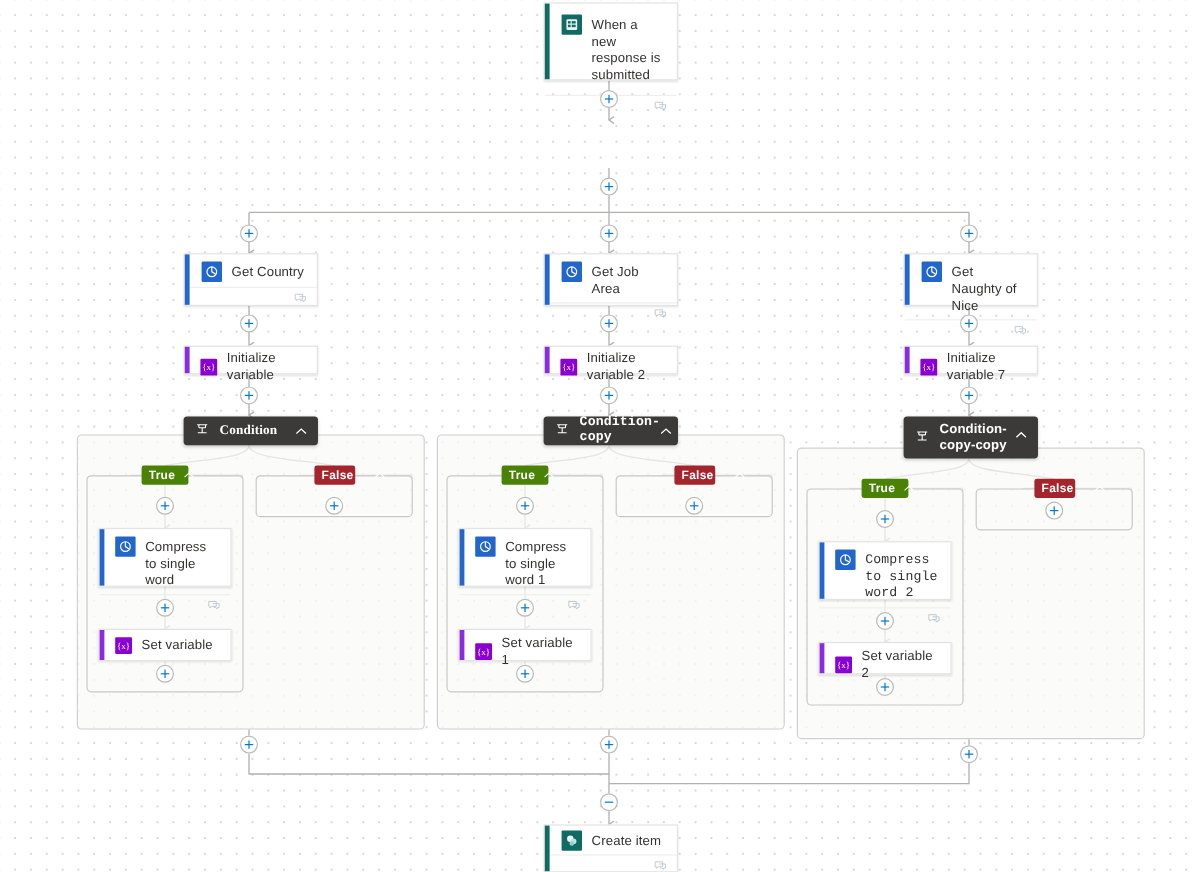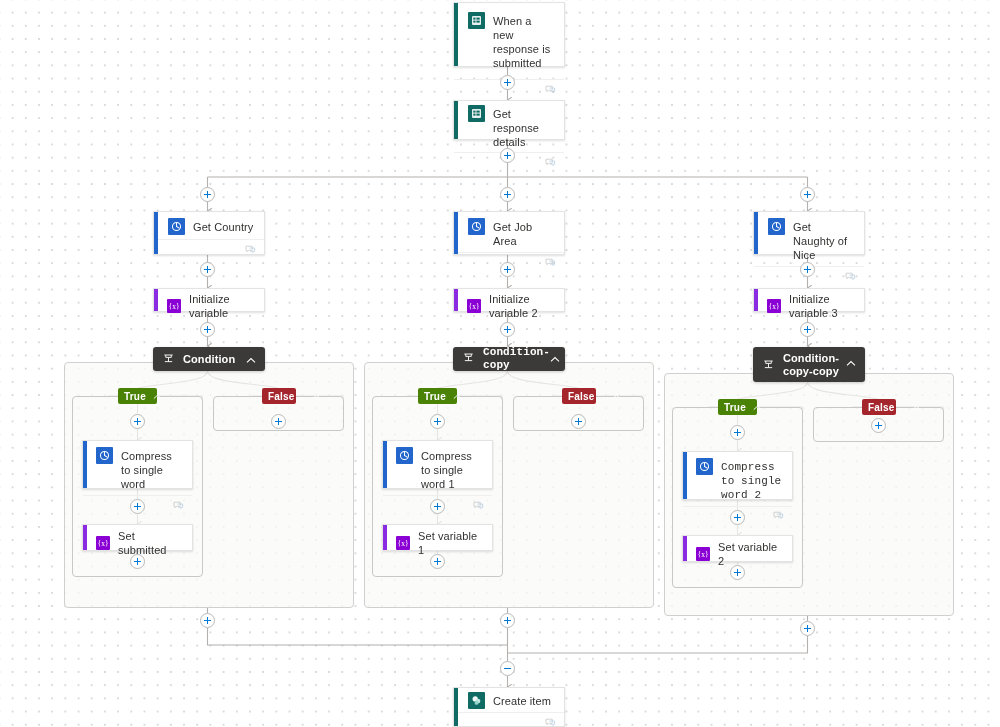"Get response details" div.card { html: <div> <span></span> <div> <span> <svg> <rect></rect> <rect></rect> <rect></rect> <rect></rect> <rect></rect> </svg> </span> <span>Get response details</span> </div> <div> <span> <svg> <path></path> <path></path> </svg> </span> </div> </div> -> none }
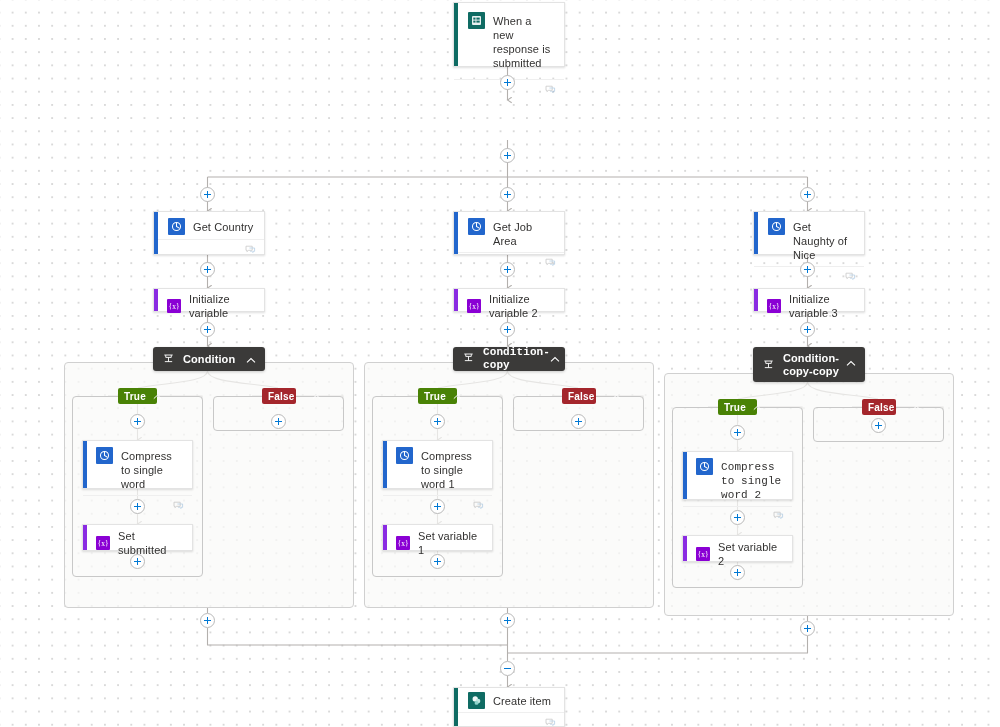"Initialize variable 3" span.title { text: 3 -> 7 }
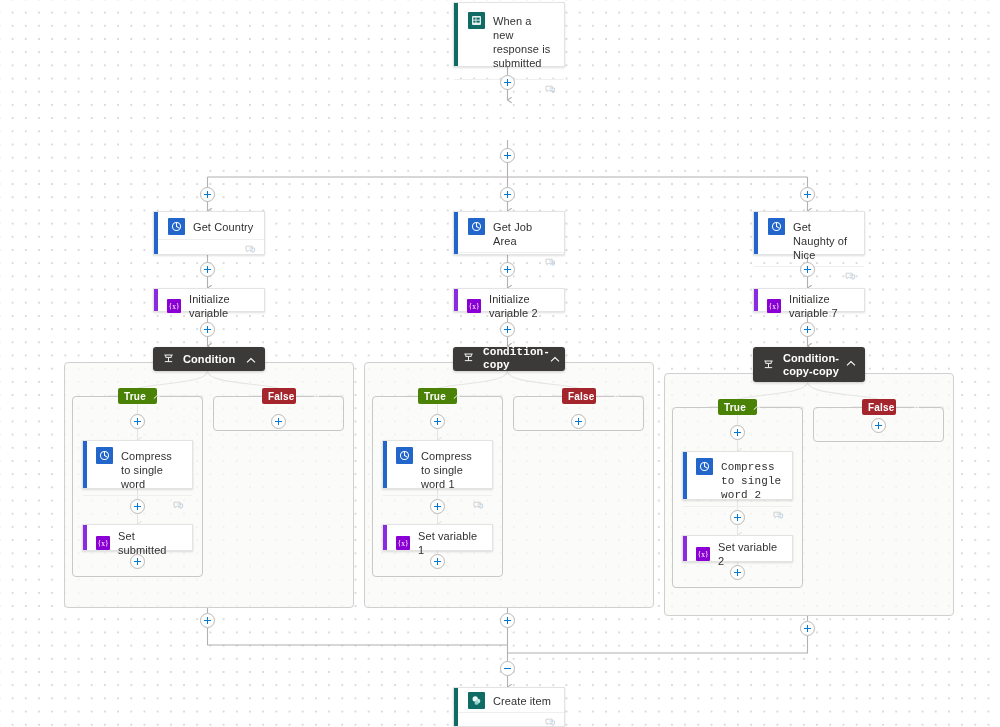"Condition" div.cond { font-family: none -> Liberation Serif, serif }
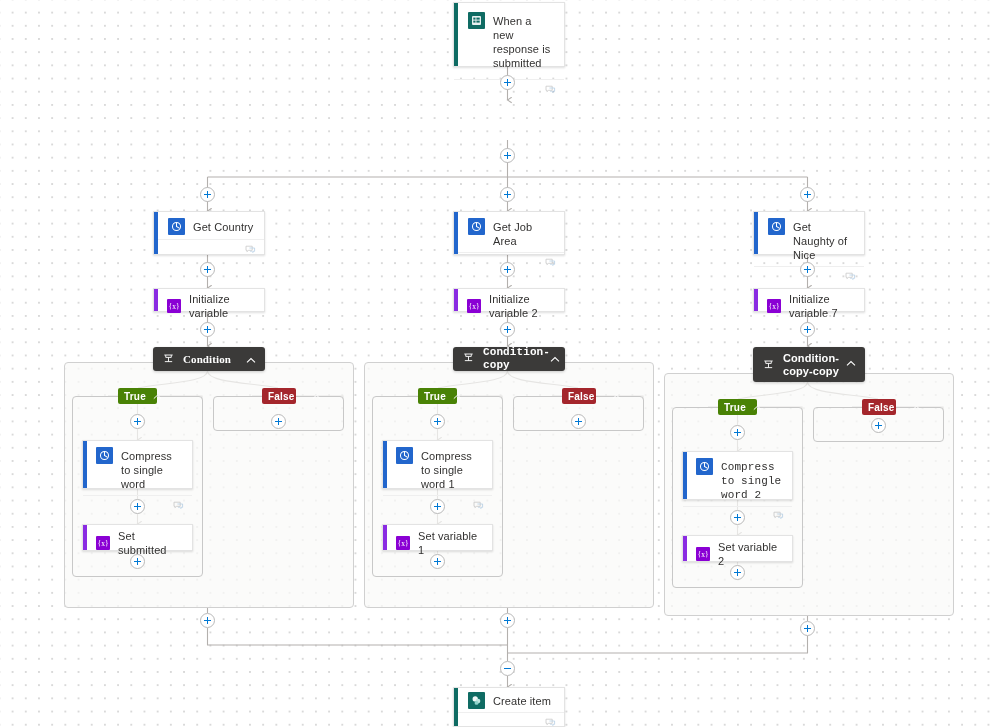"Set submitted" span.title { text: submitted -> variable }
